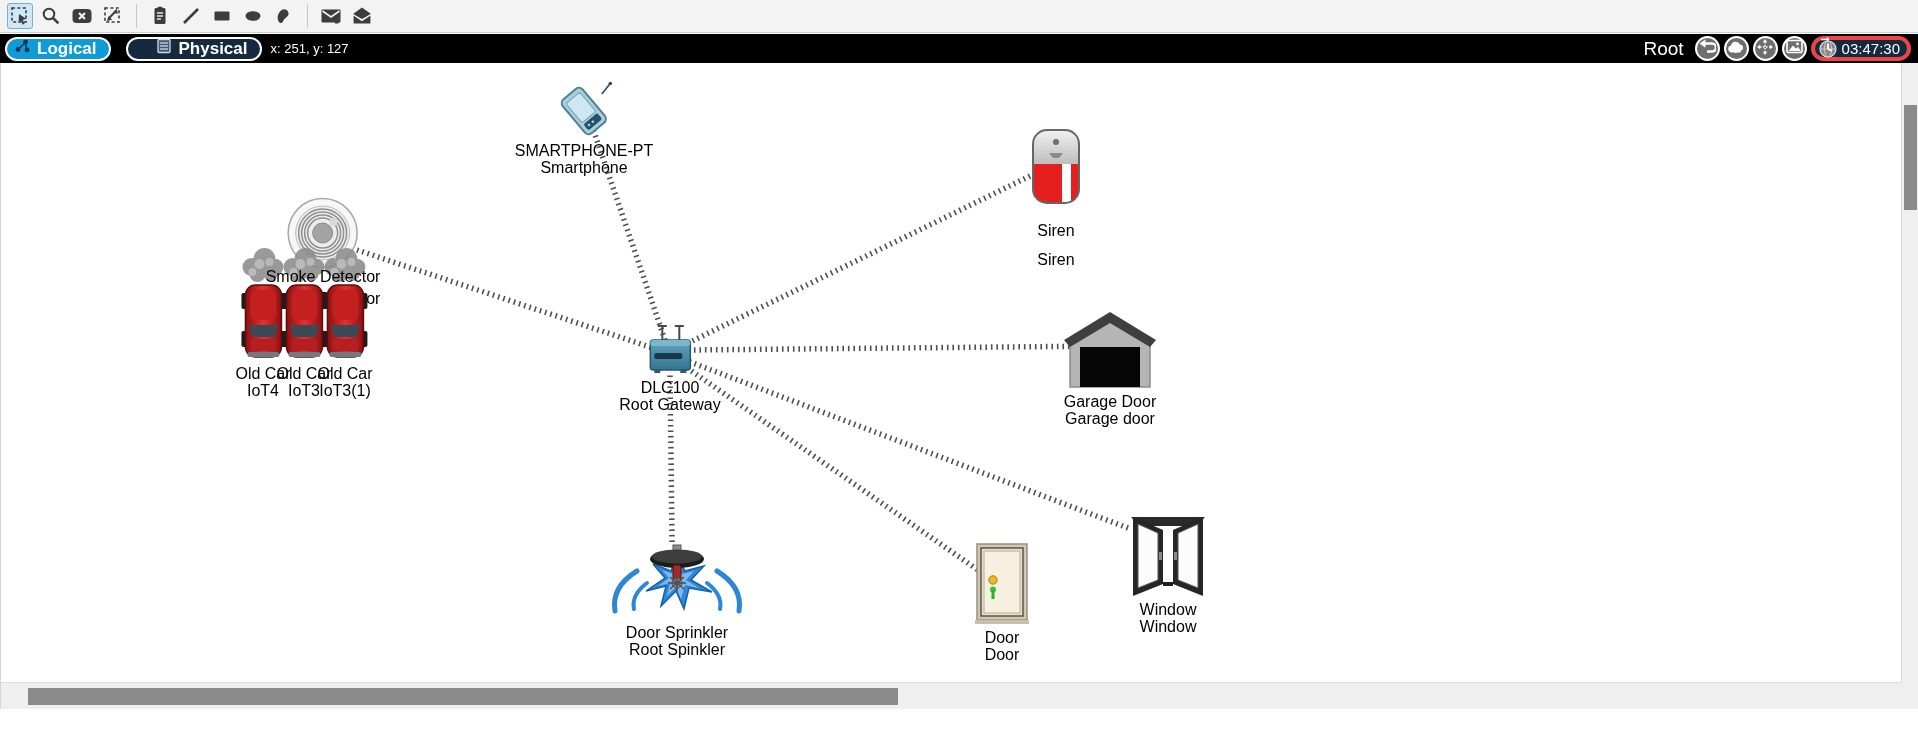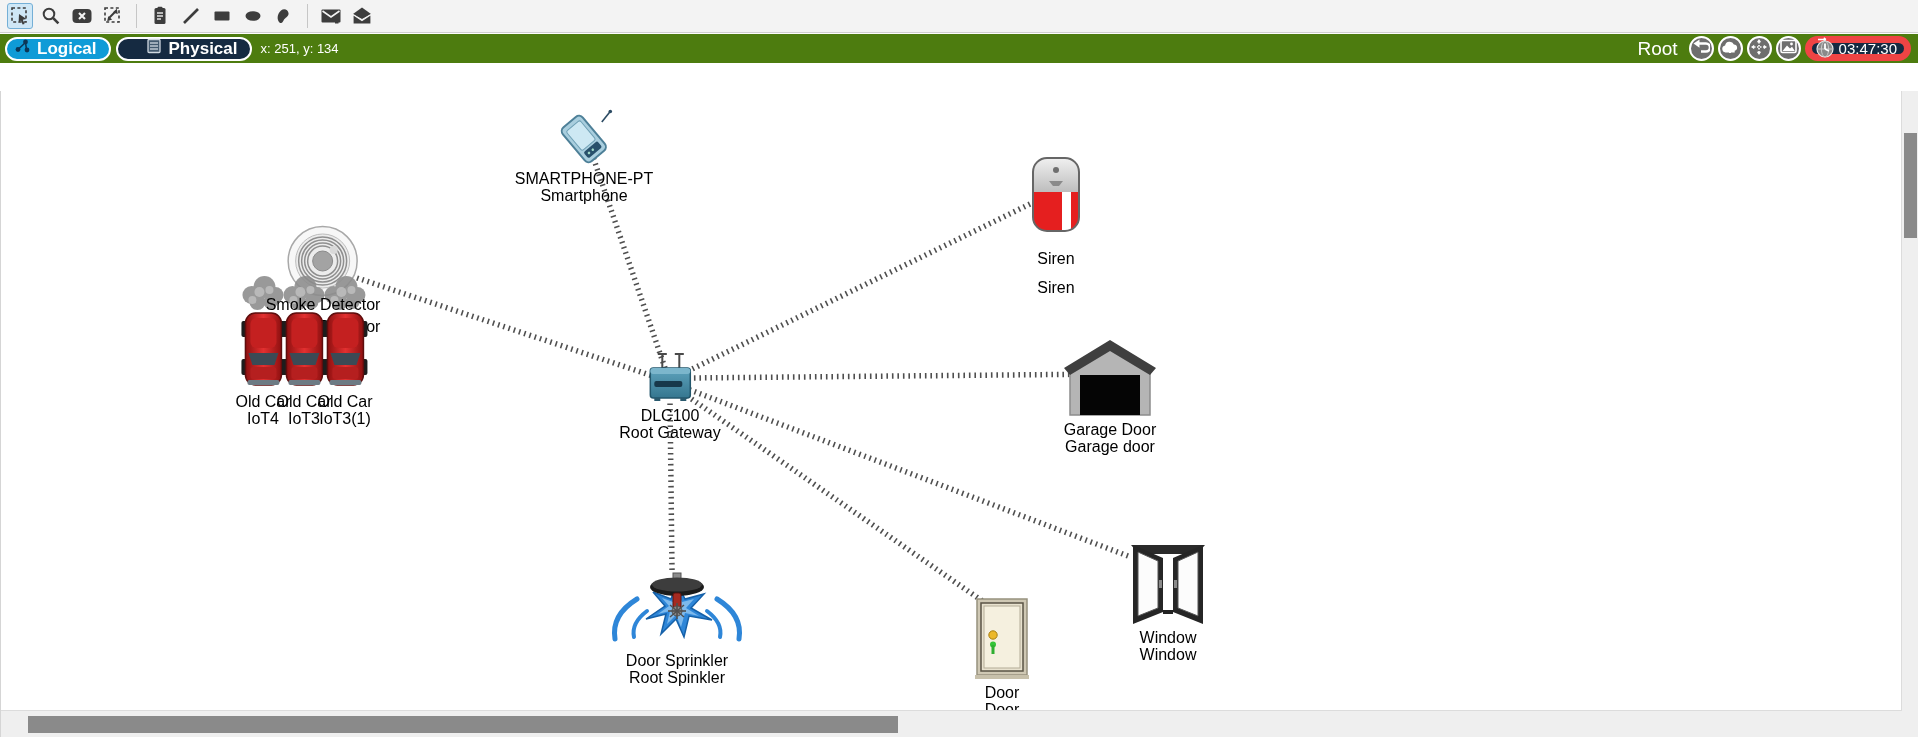"Logical" .viewbar { background: #4d7c0f -> #000000 }
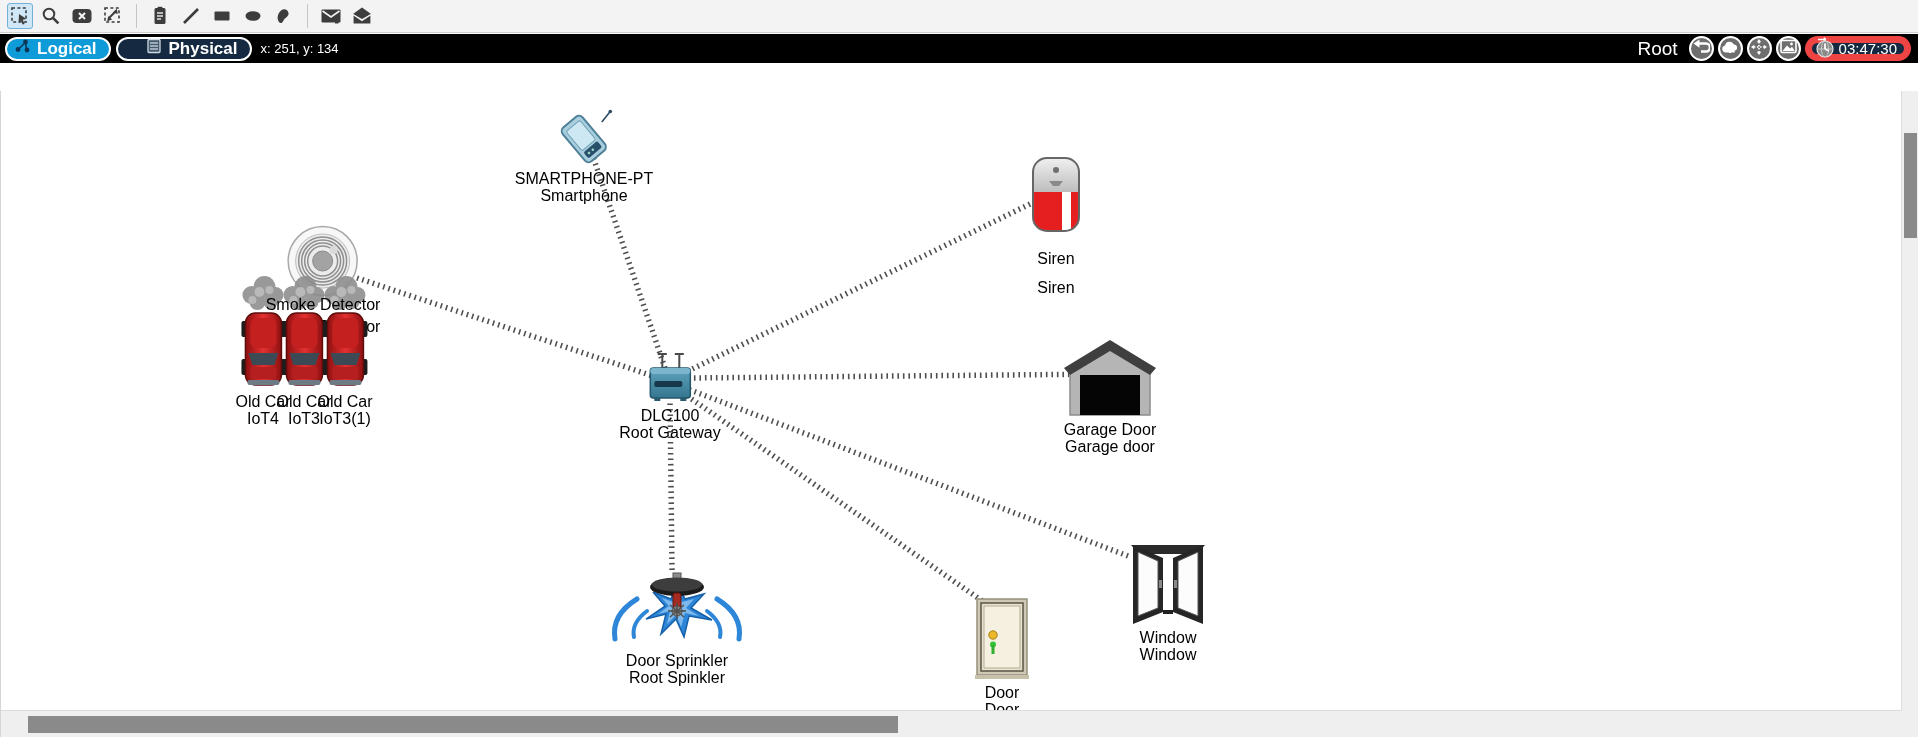"Physical" .tab-physical { margin-left: 5px -> 15px }
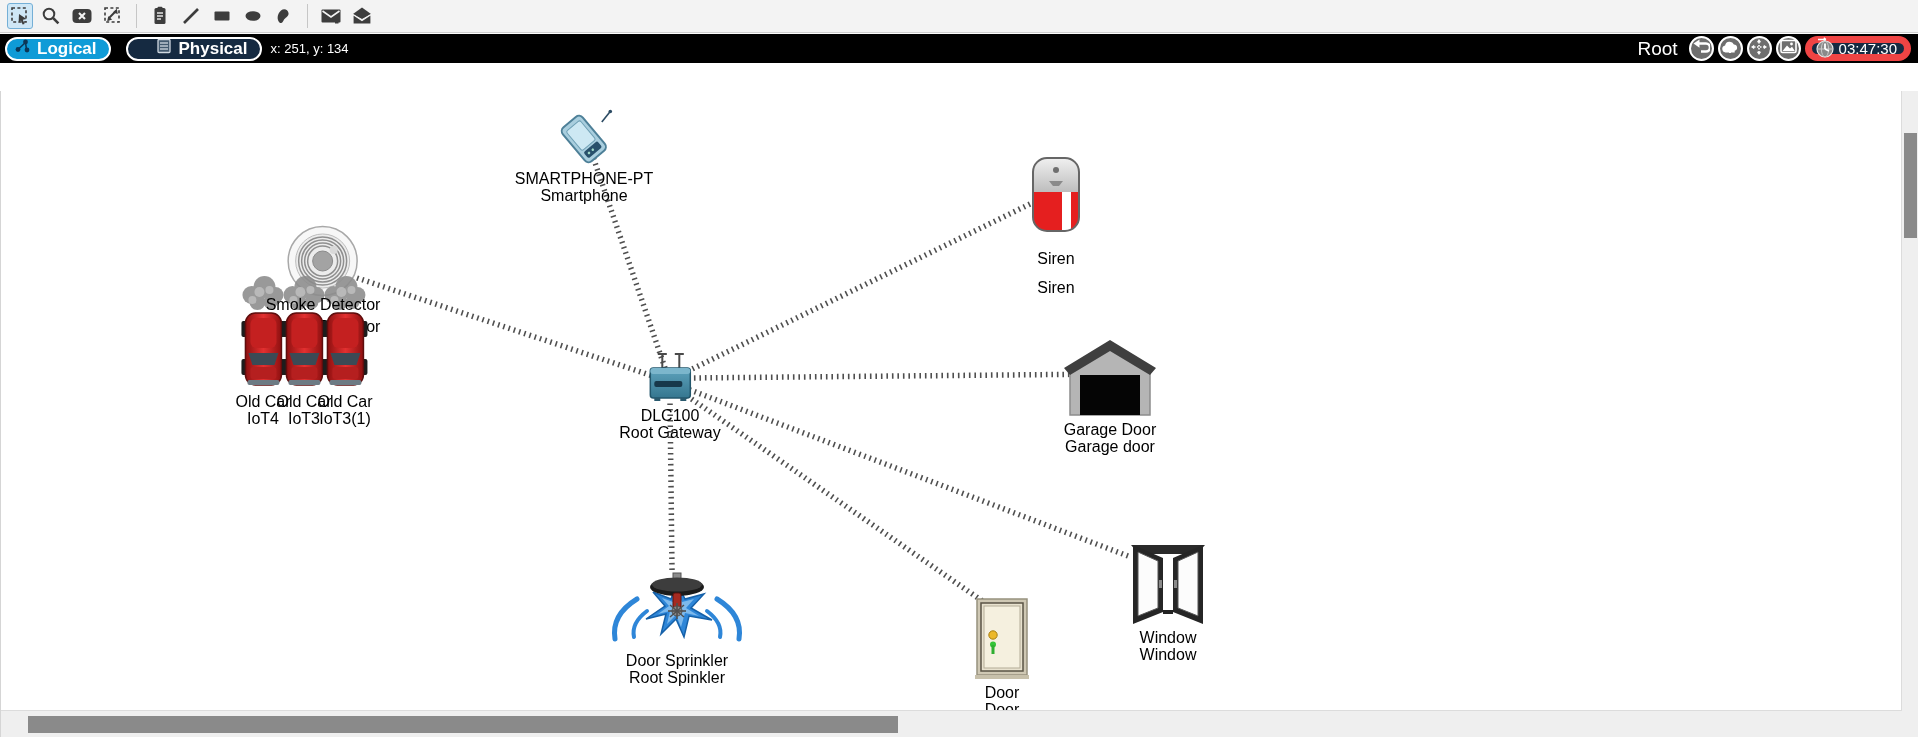"x: 251, y: 134" span.coords { text: 134 -> 127 }
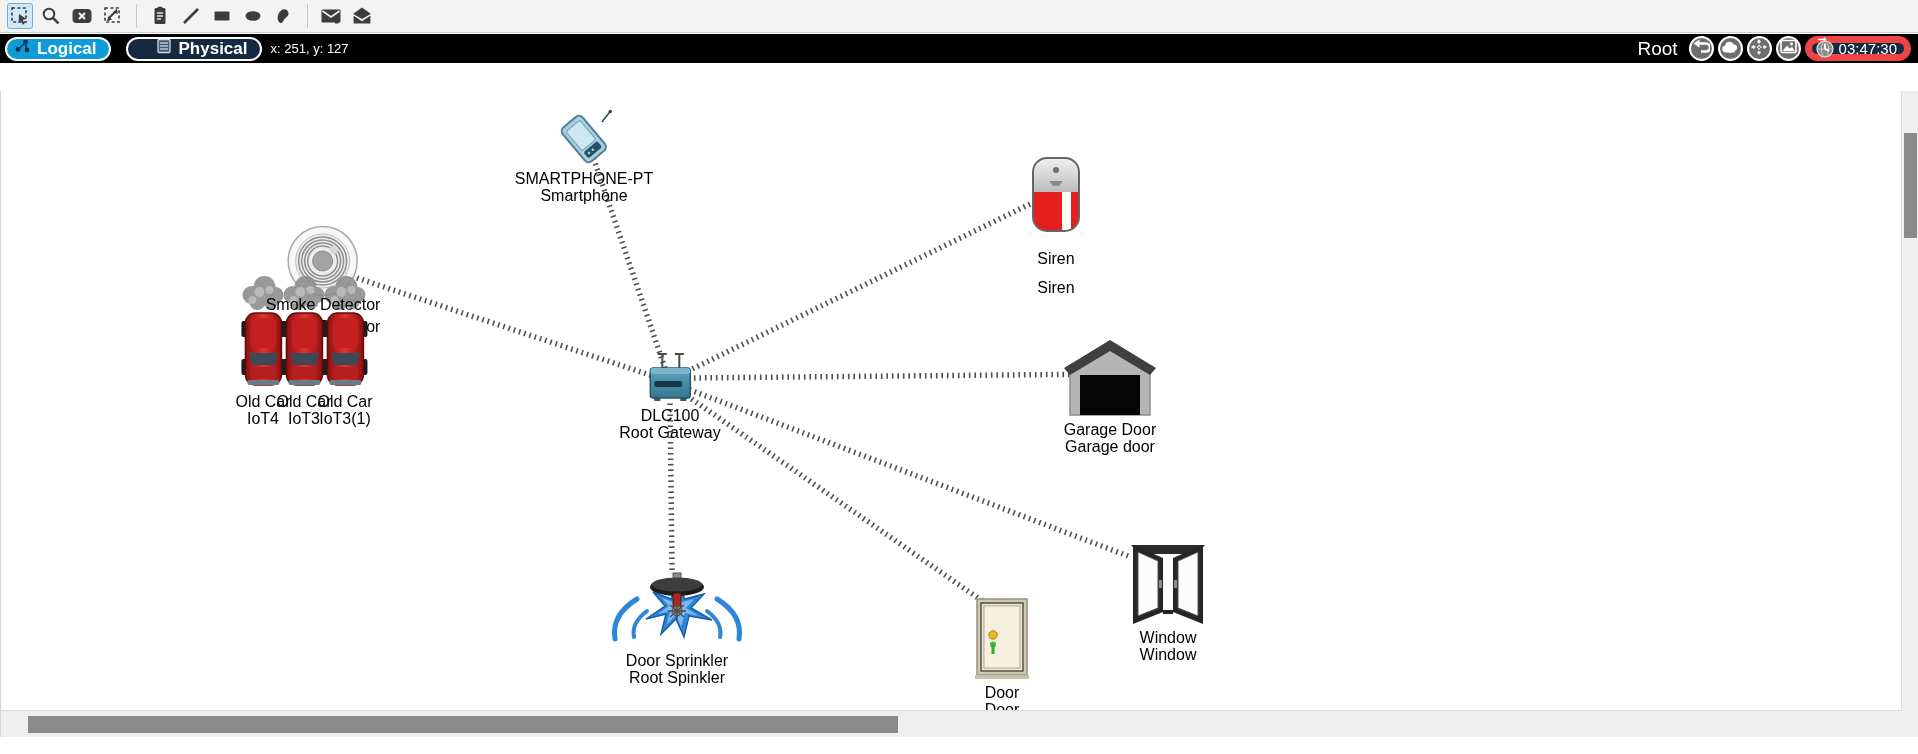"03:47:30" .time-pill { border: 7px solid #ef4444 -> 4px solid #ef4444 }
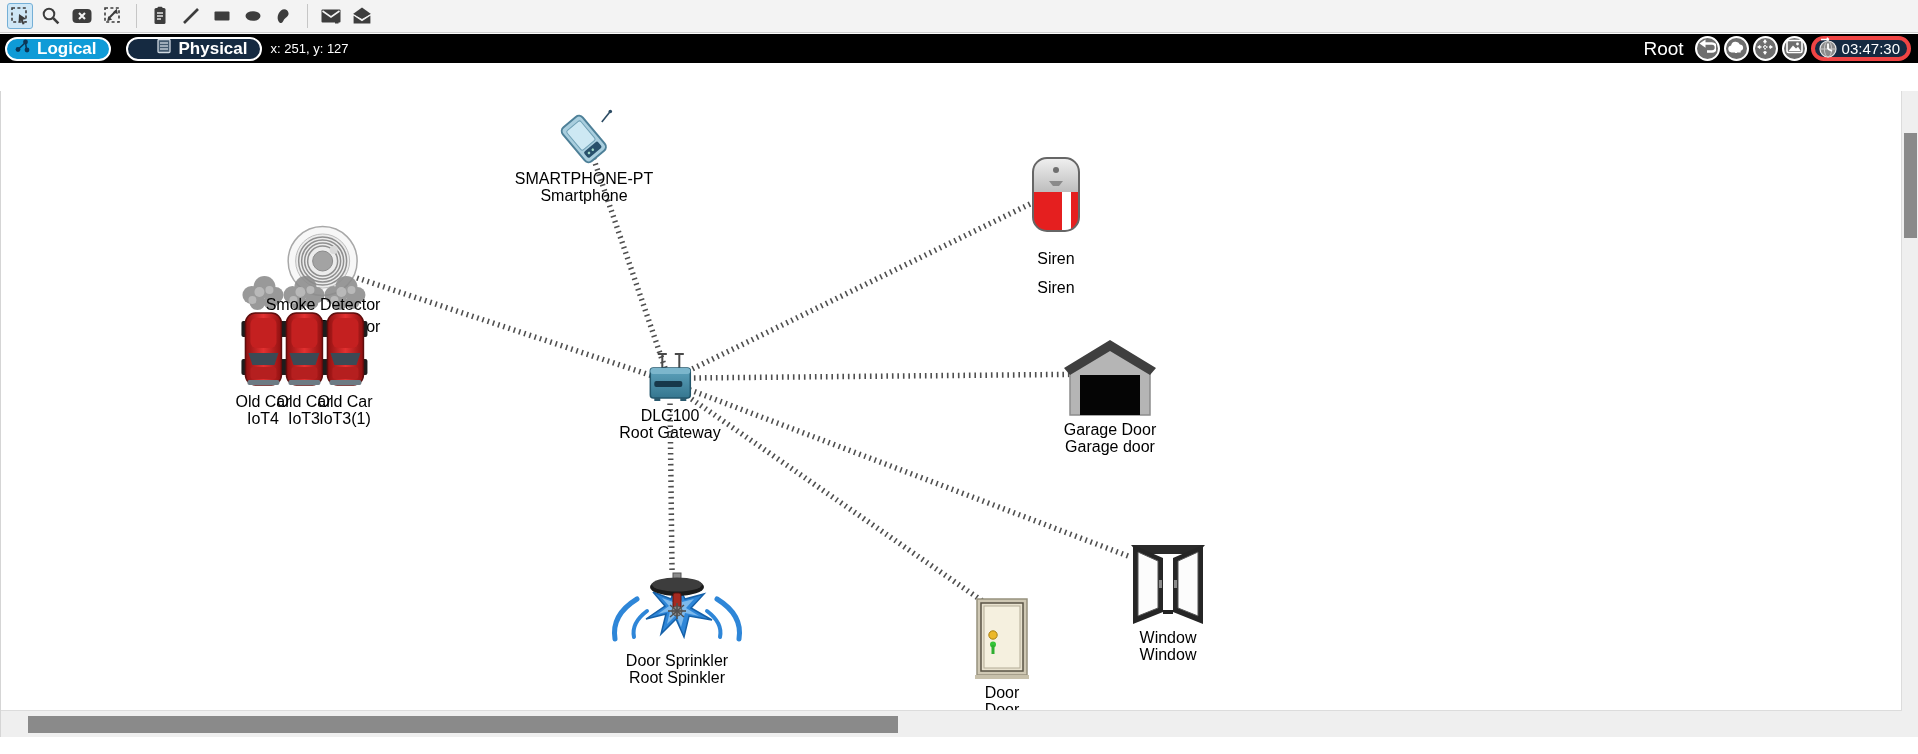"SMARTPHONE-PT" .canvas { margin-top: 28px -> none }
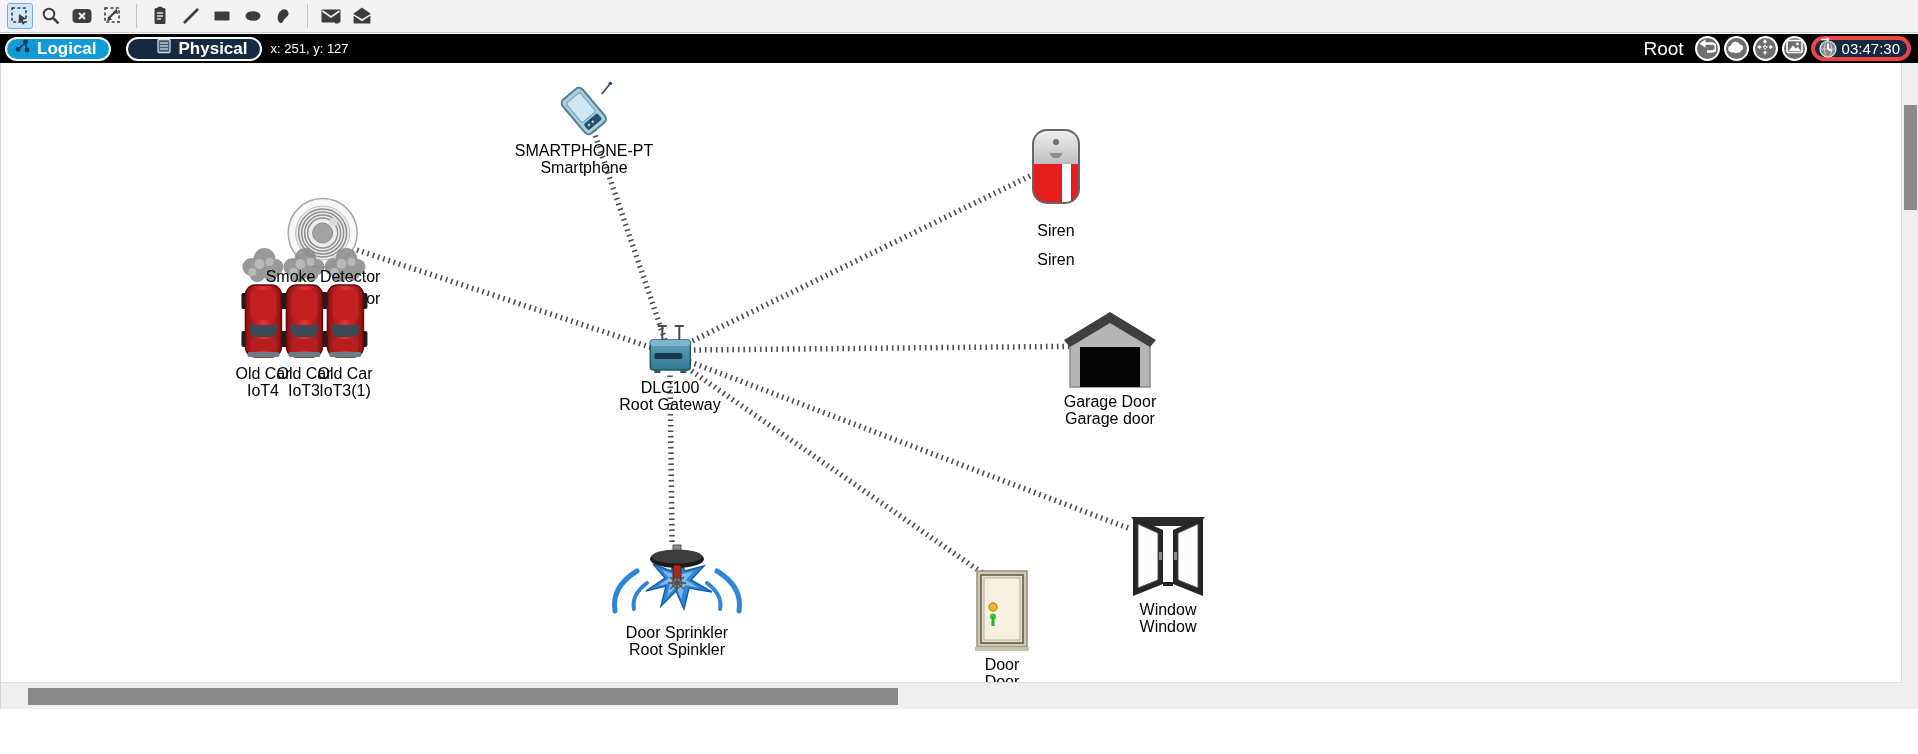"Door" div.device { top: 506px -> 479px }
